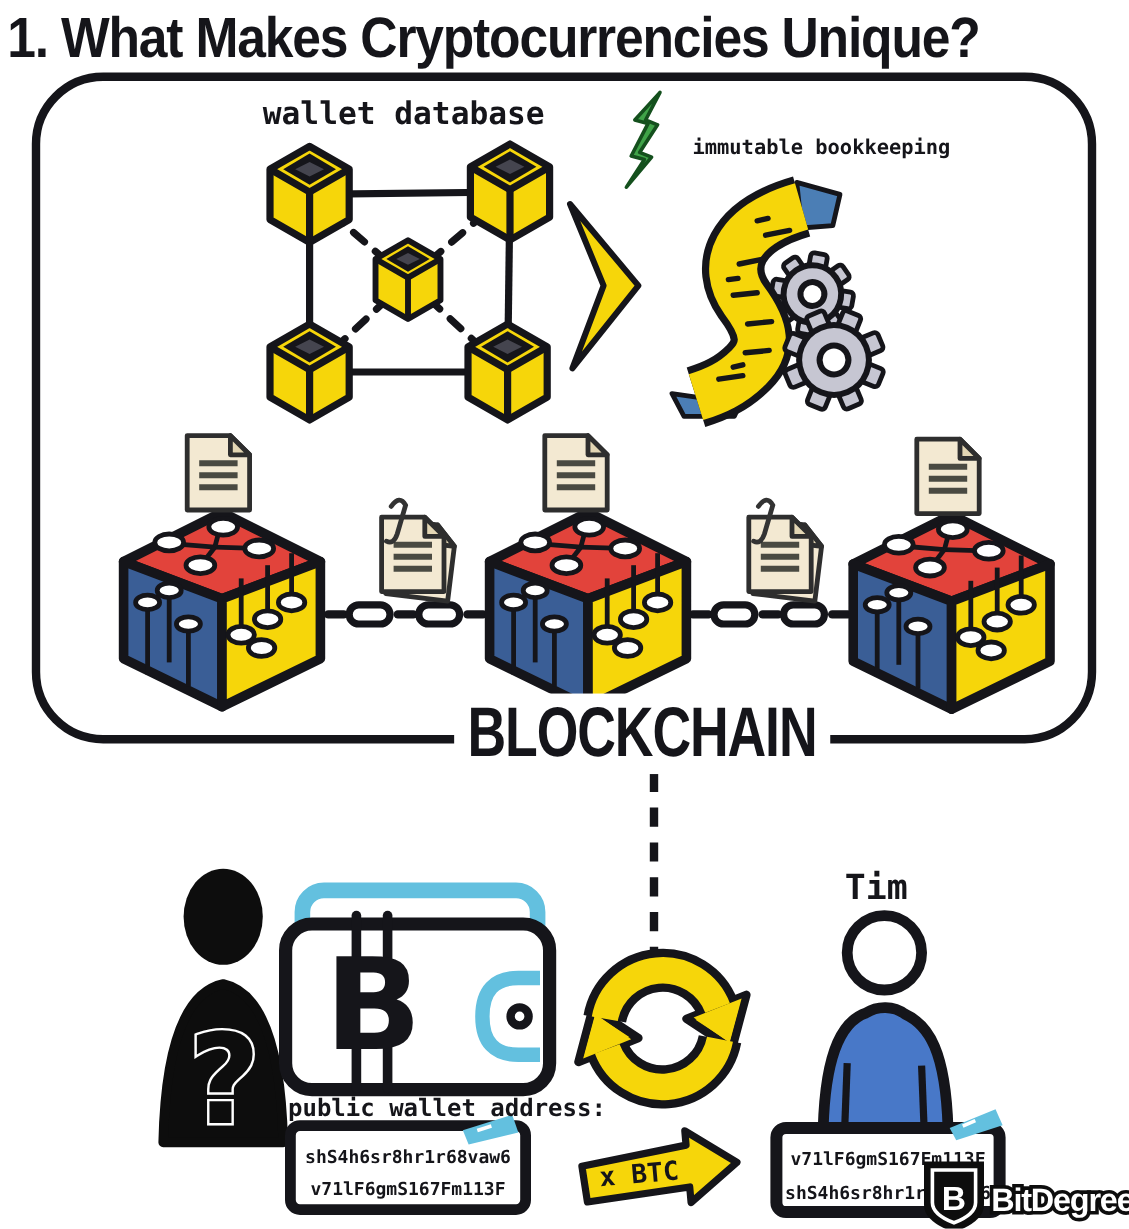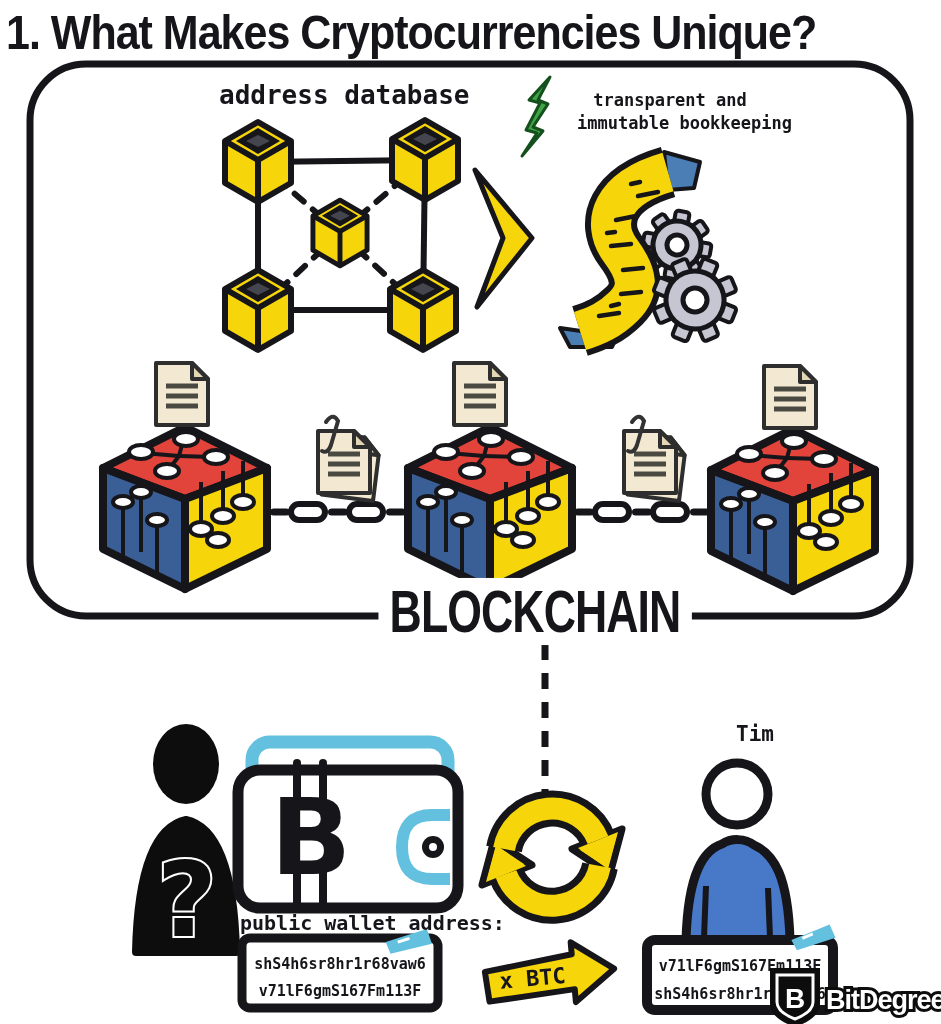"address database" div.label { text: address -> wallet }
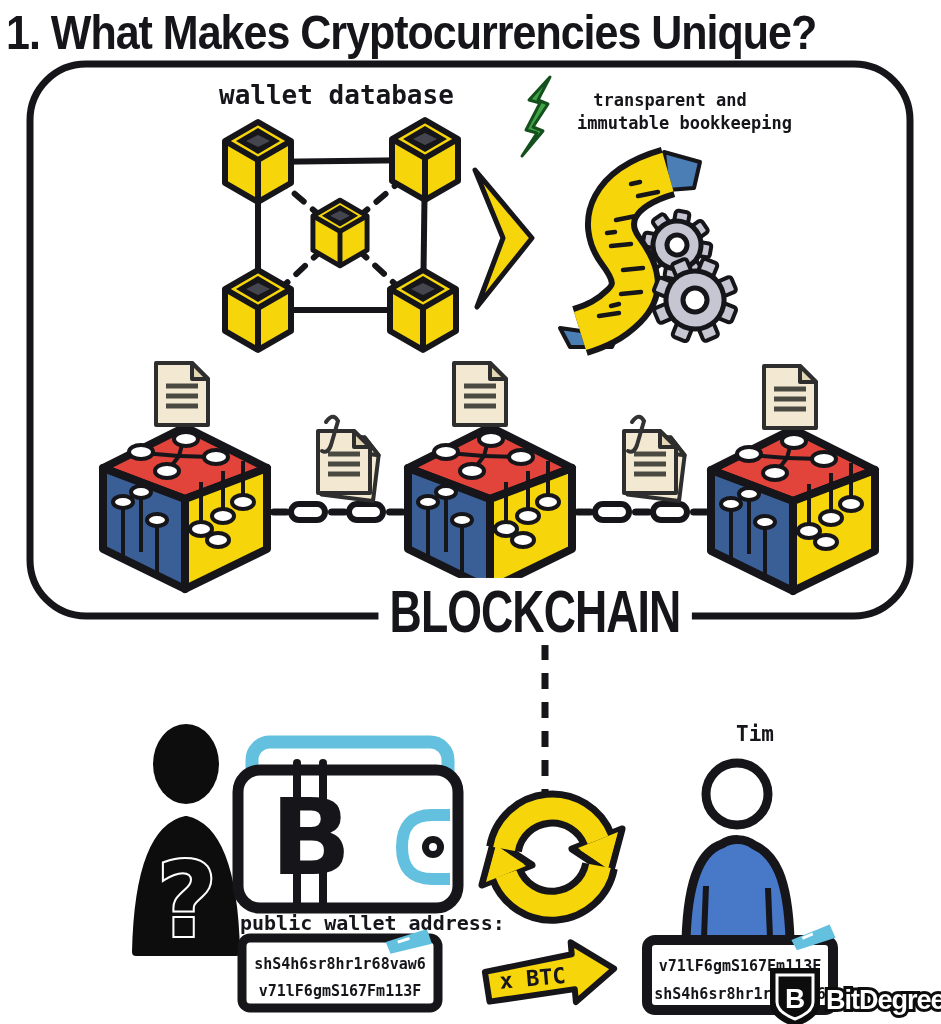"transparent and" div.label { html: <div>transparent and</div> -> none }
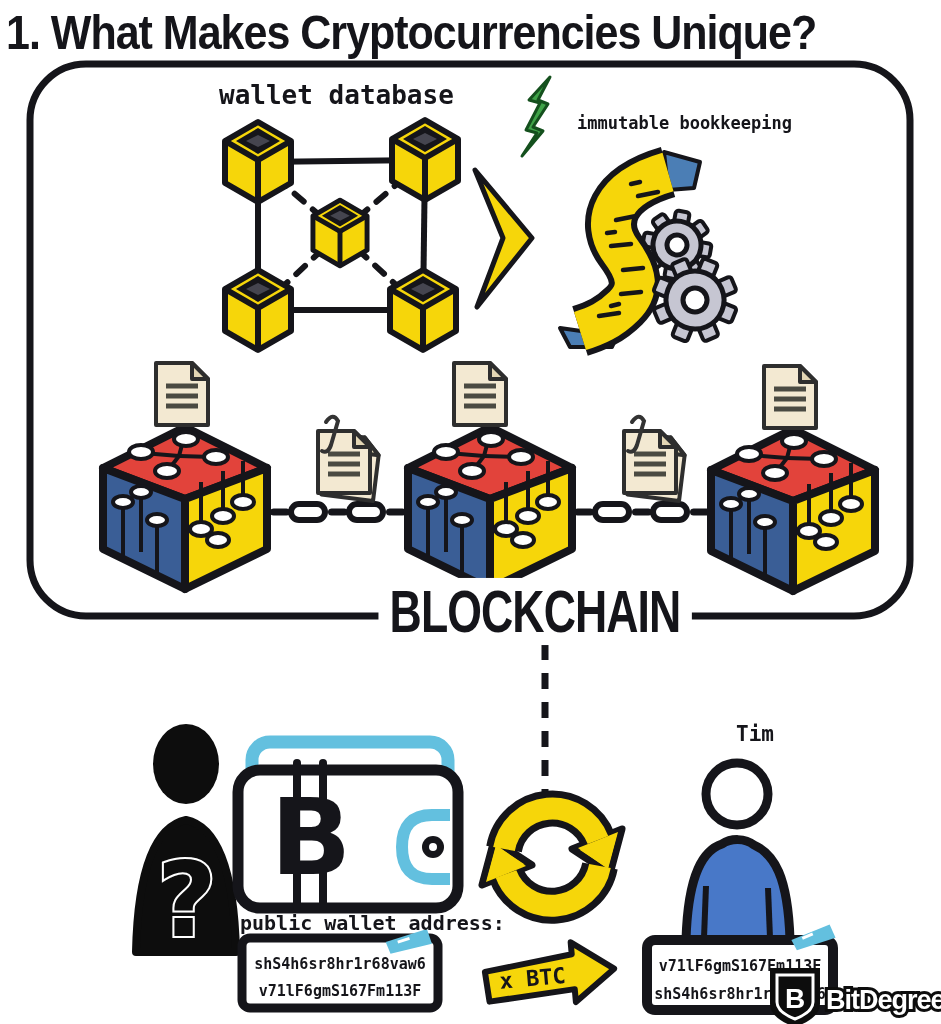"Tim" #tim { font-size: 21px -> 29px; left: 736px -> 704px }
